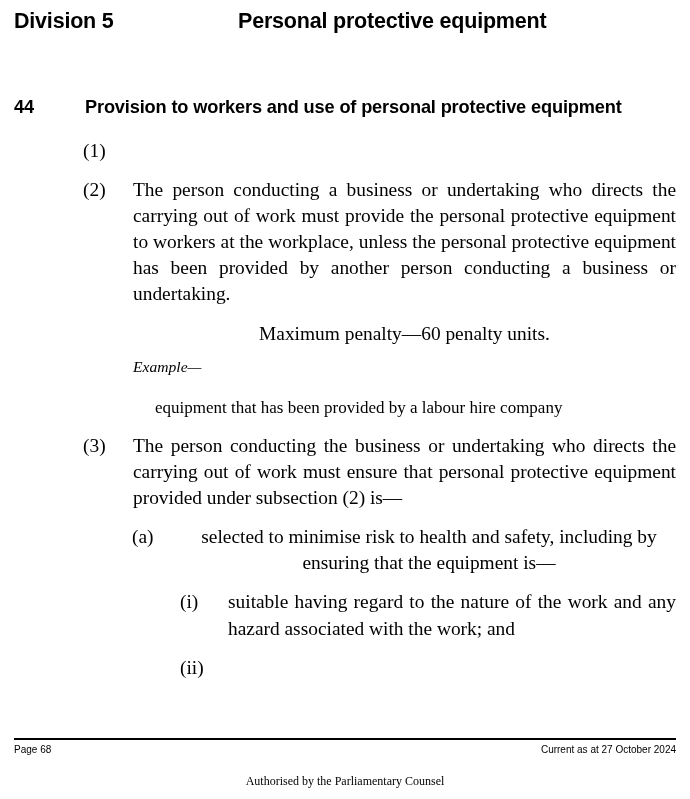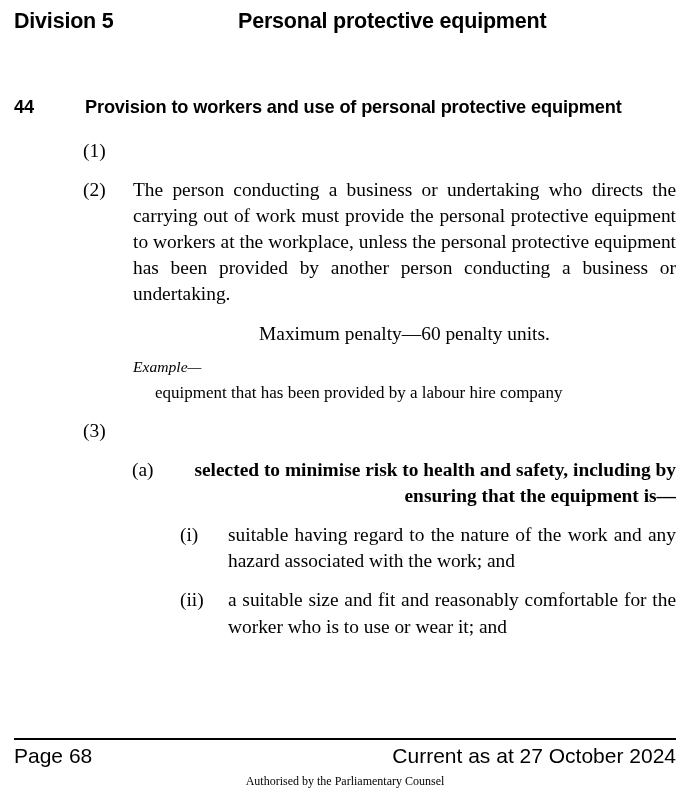"Example—" .example-label { margin-bottom: 5px -> 20px }
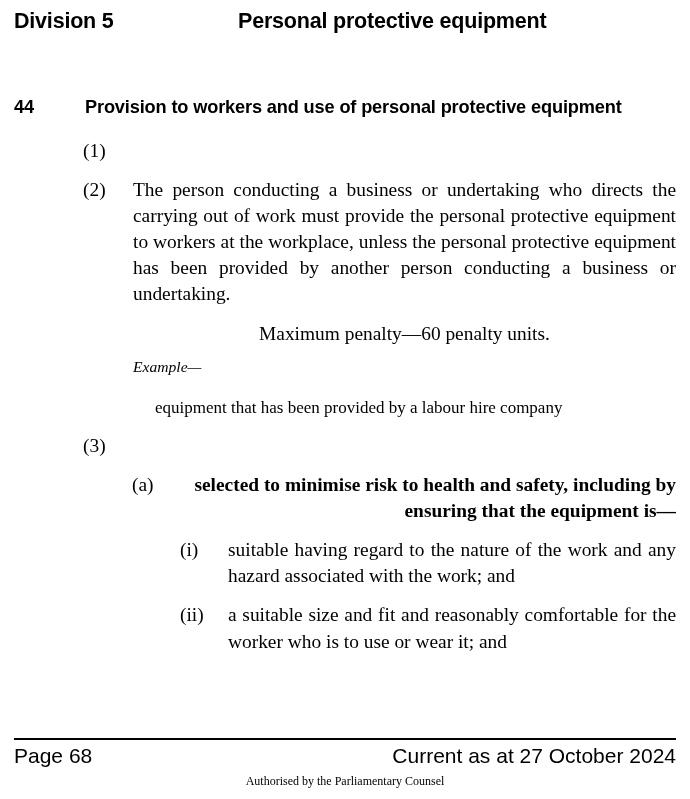"The person conducting the business" span.ptext { html: none -> <span>The person conducting the business or undertaking who directs the carrying out of work must ensure that personal protective equipment provided under subsection (2) is—</span> }
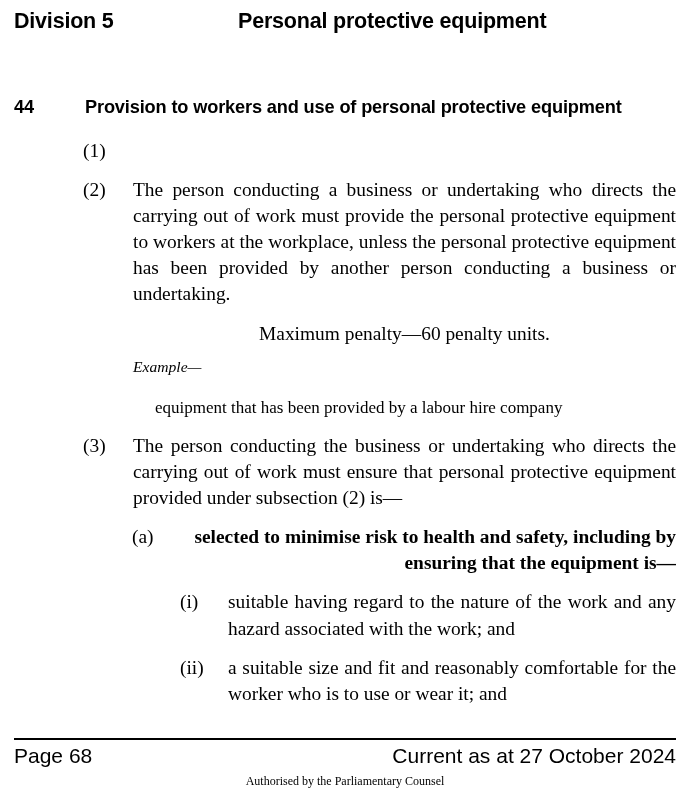"selected to minimise risk to" .para .ptext.nojust { font-weight: bold -> none; text-align: right -> center }
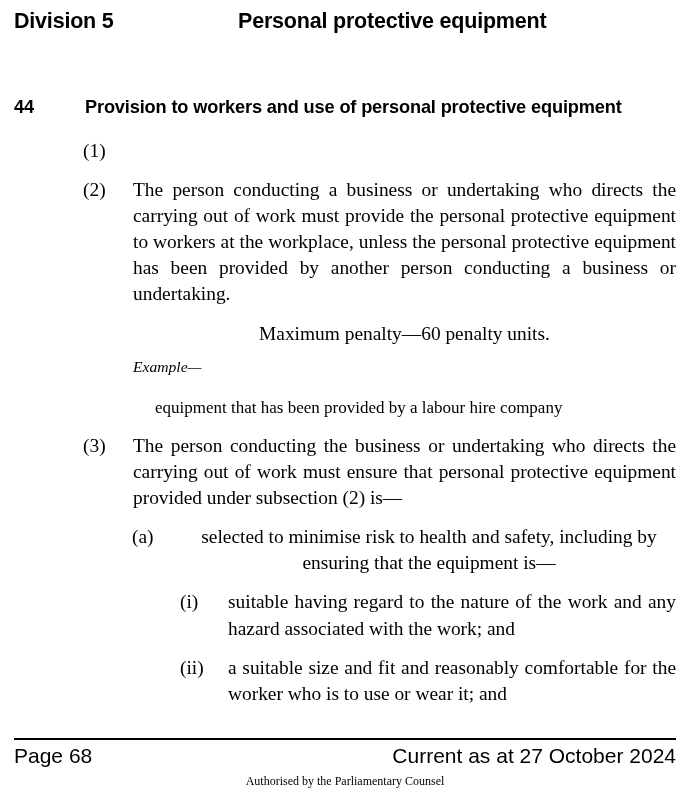"a suitable size and fit" span.ptext { html: <span>a suitable size and fit and reasonably comfortable for the worker who is to use or wear it; and</span> -> none }
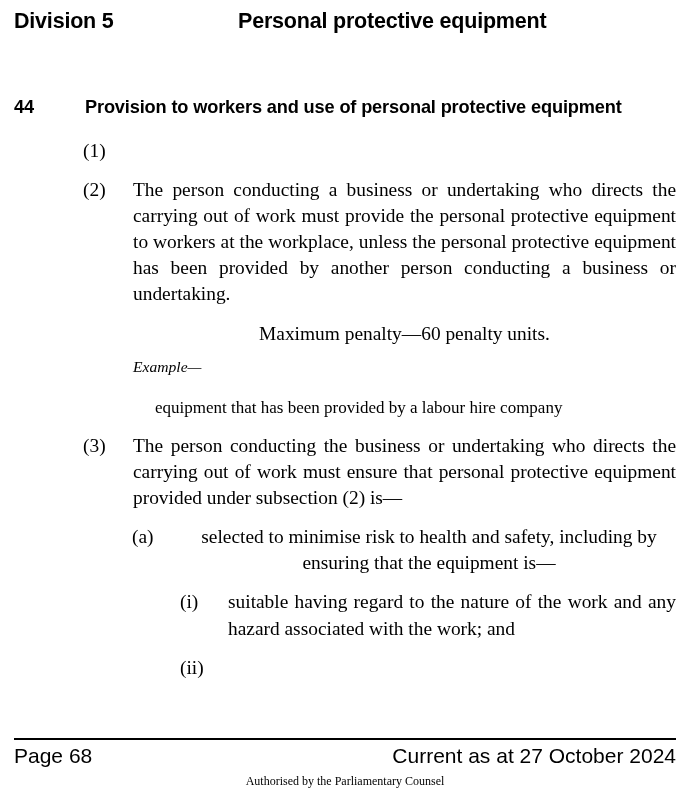"Page 68" .footer-row { font-size: 21px -> 10px }
